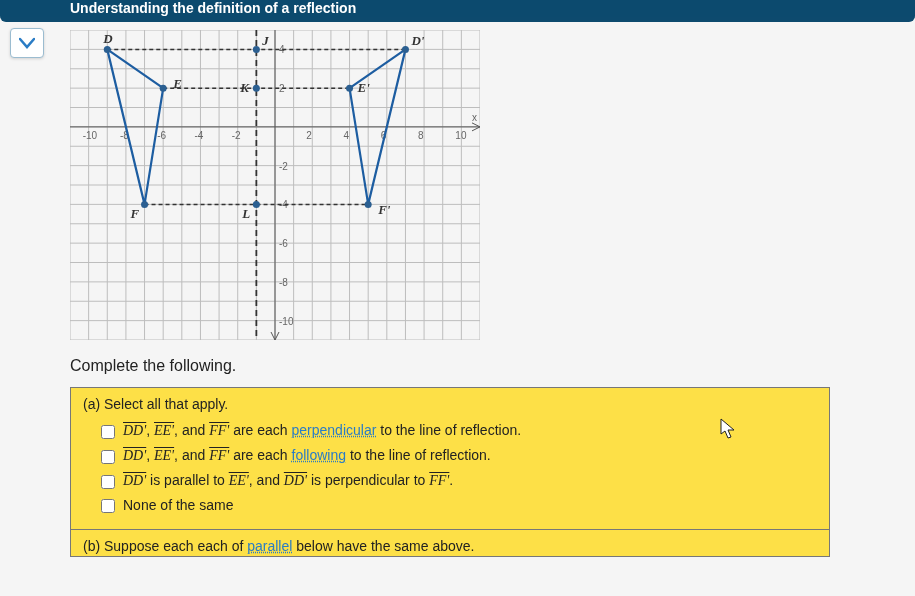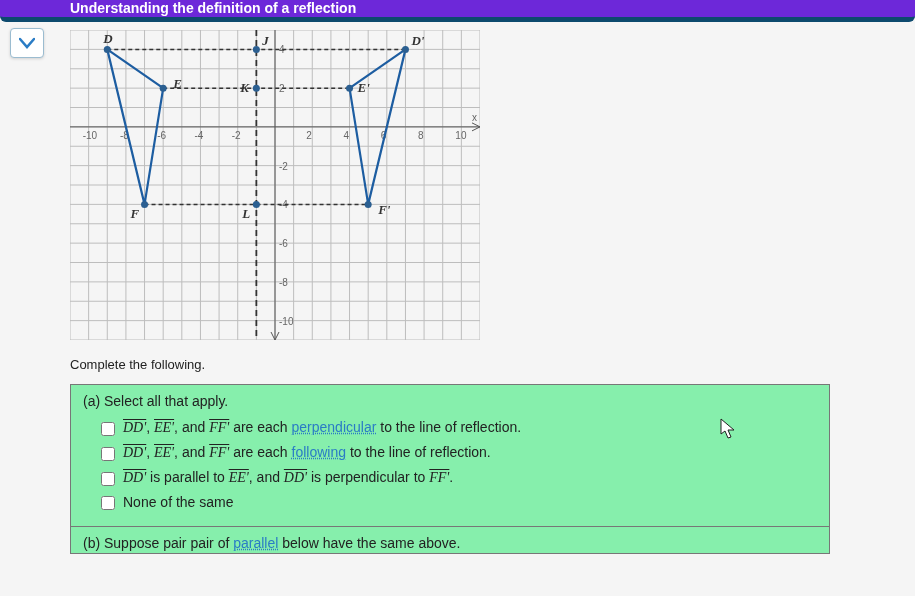"Understanding the definition of a" .header-bar { background: #6d28d9 -> #0c4a6e }
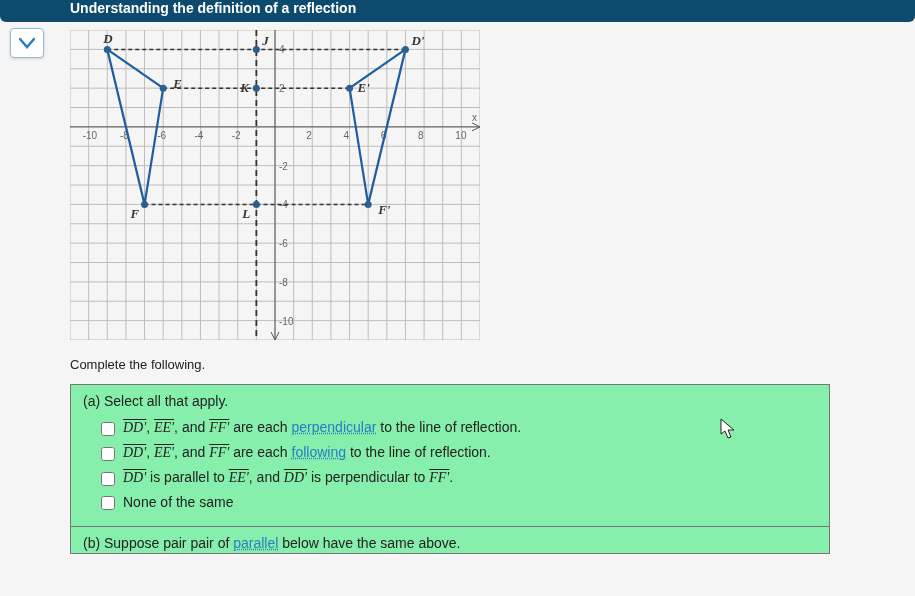"Complete the following." .instruction { font-size: 13px -> 16px }
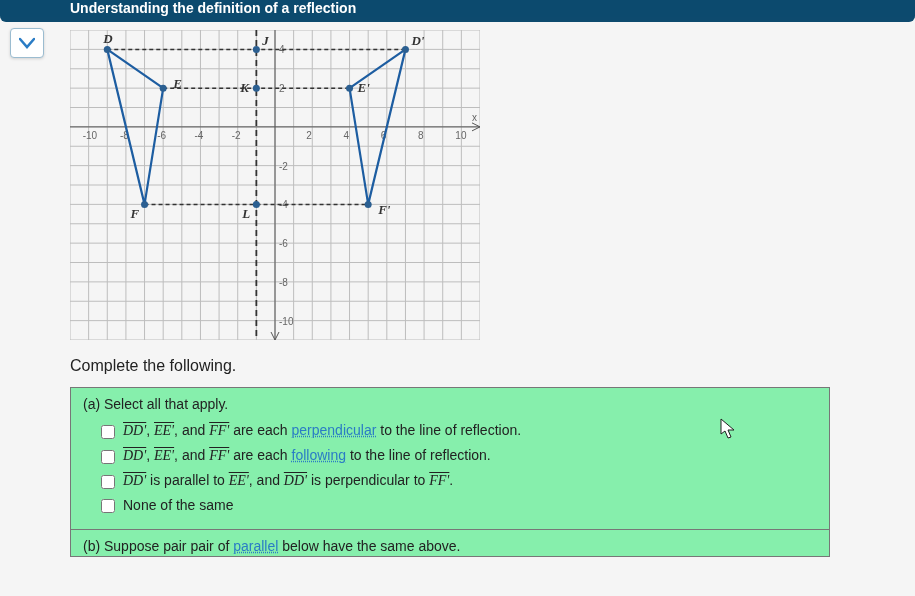"(a) Select all that apply." .question-box { background: #86efac -> #fde047 }
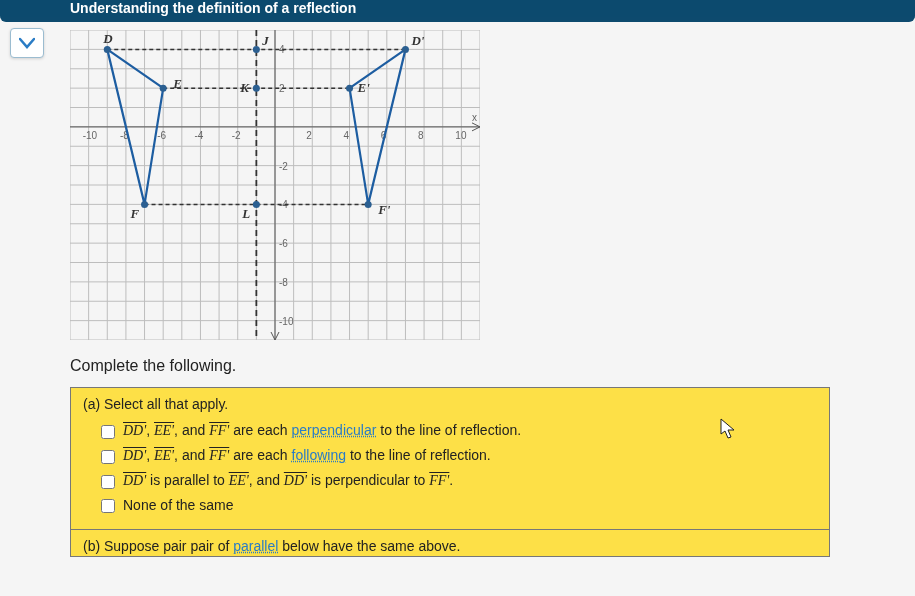"(b) Suppose pair pair of" span { text: pair pair -> each each }
